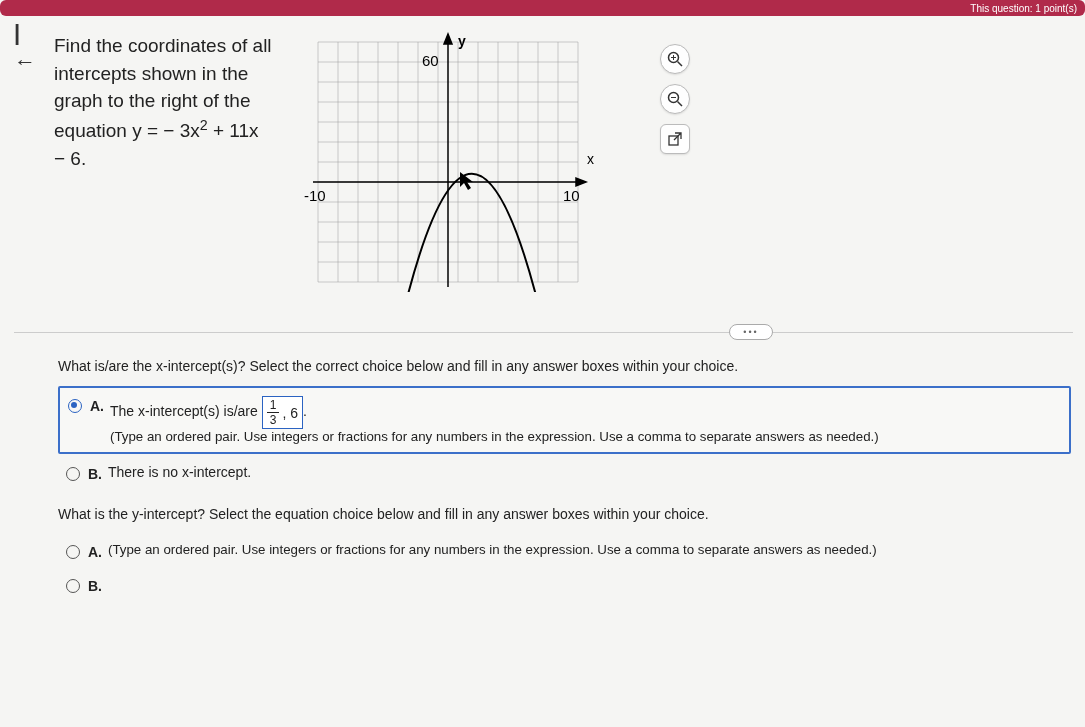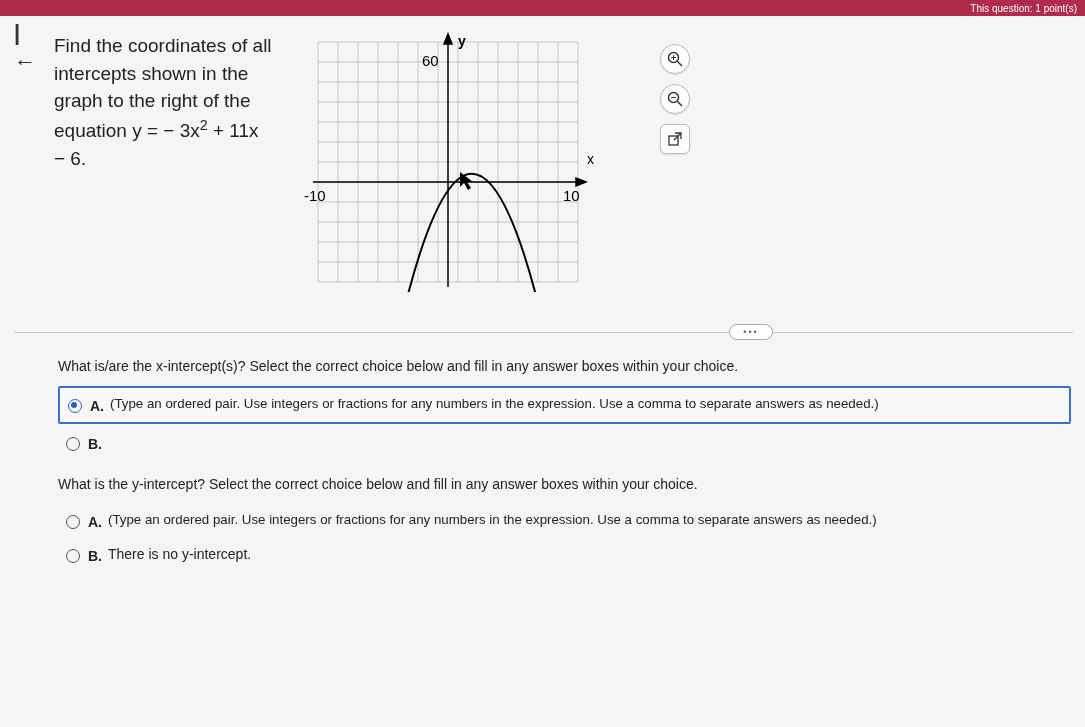"This question: 1 point(s)" .topbar { border-radius: none -> 6px }
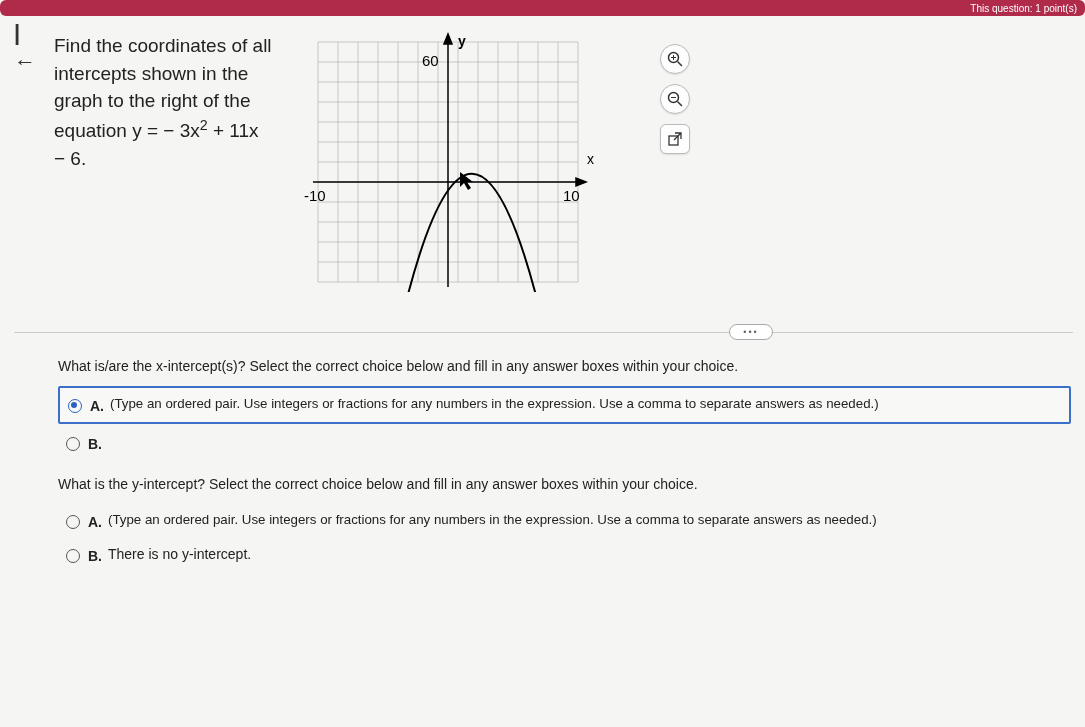"The x-intercept(s) is/are" div { html: none -> <div> <span>The x-intercept(s) is/are </span> <span> <span> <span>1</span> <span>3</span> </span> <span>, 6</span> </span><span>.</span> </div> }
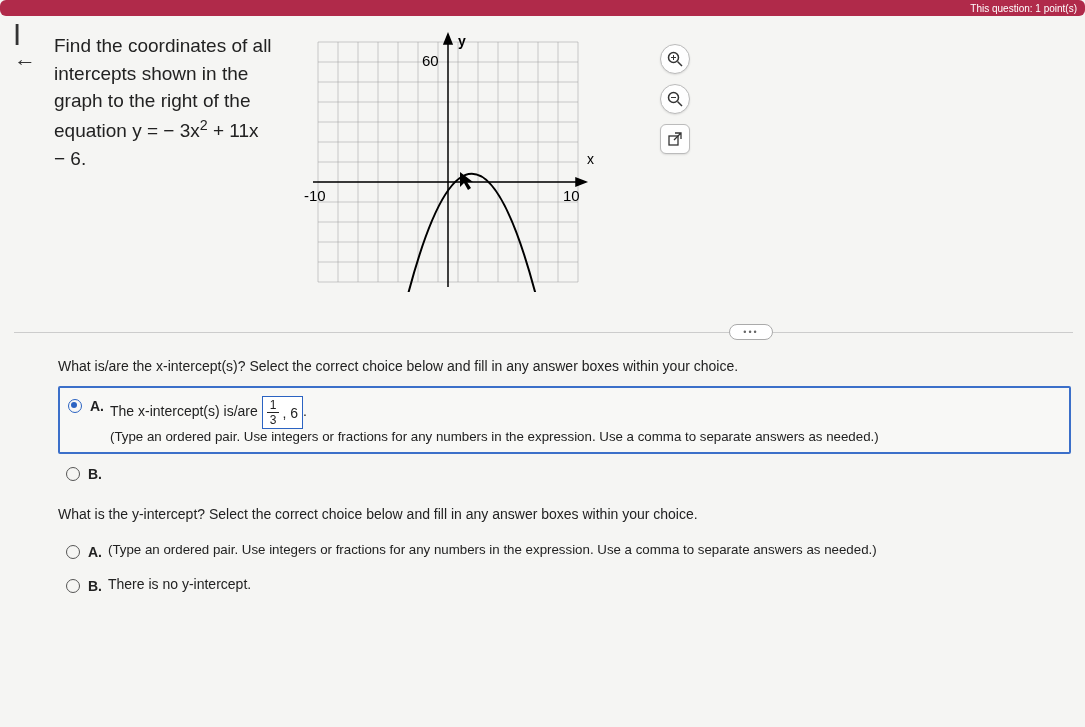"There is no x-intercept." div.choice-body { html: none -> <div>There is no x-intercept.</div> }
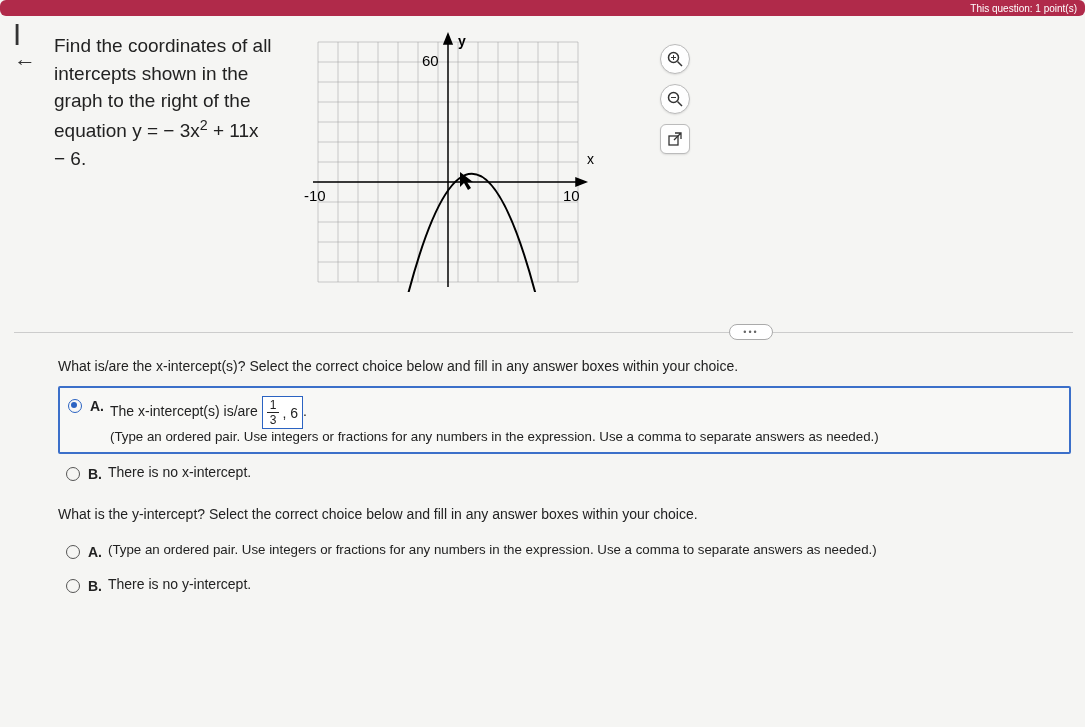"What is the y-intercept? Select" div.qprompt { text: correct -> equation }
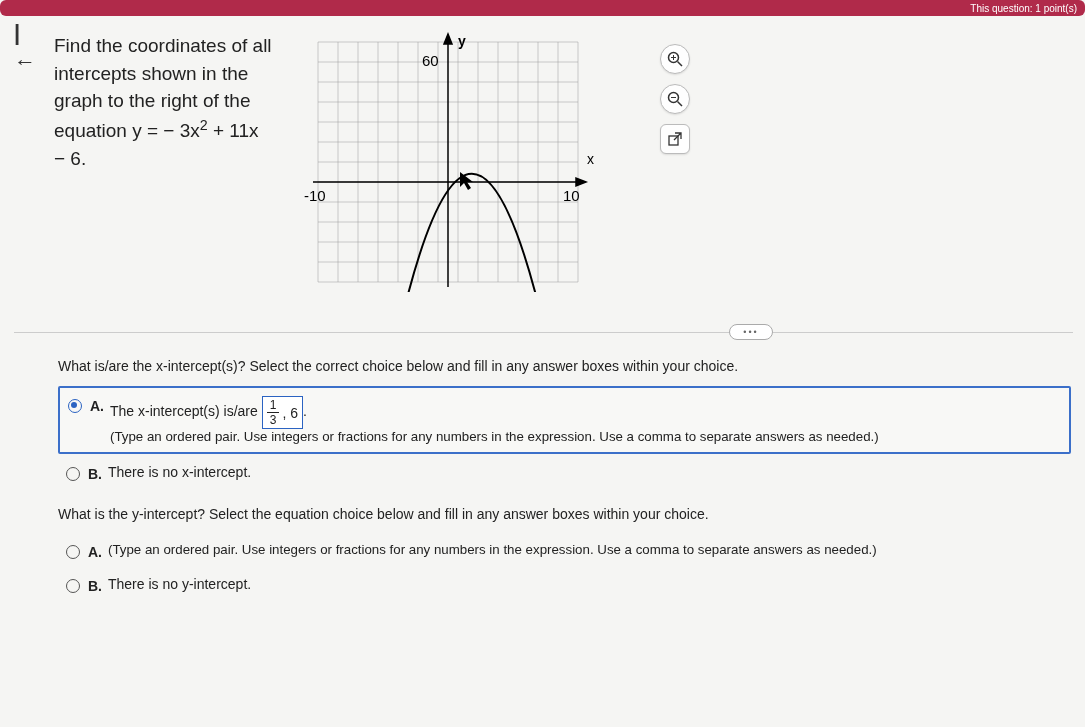"There is no y-intercept." div.choice-body { html: <div>There is no y-intercept.</div> -> none }
